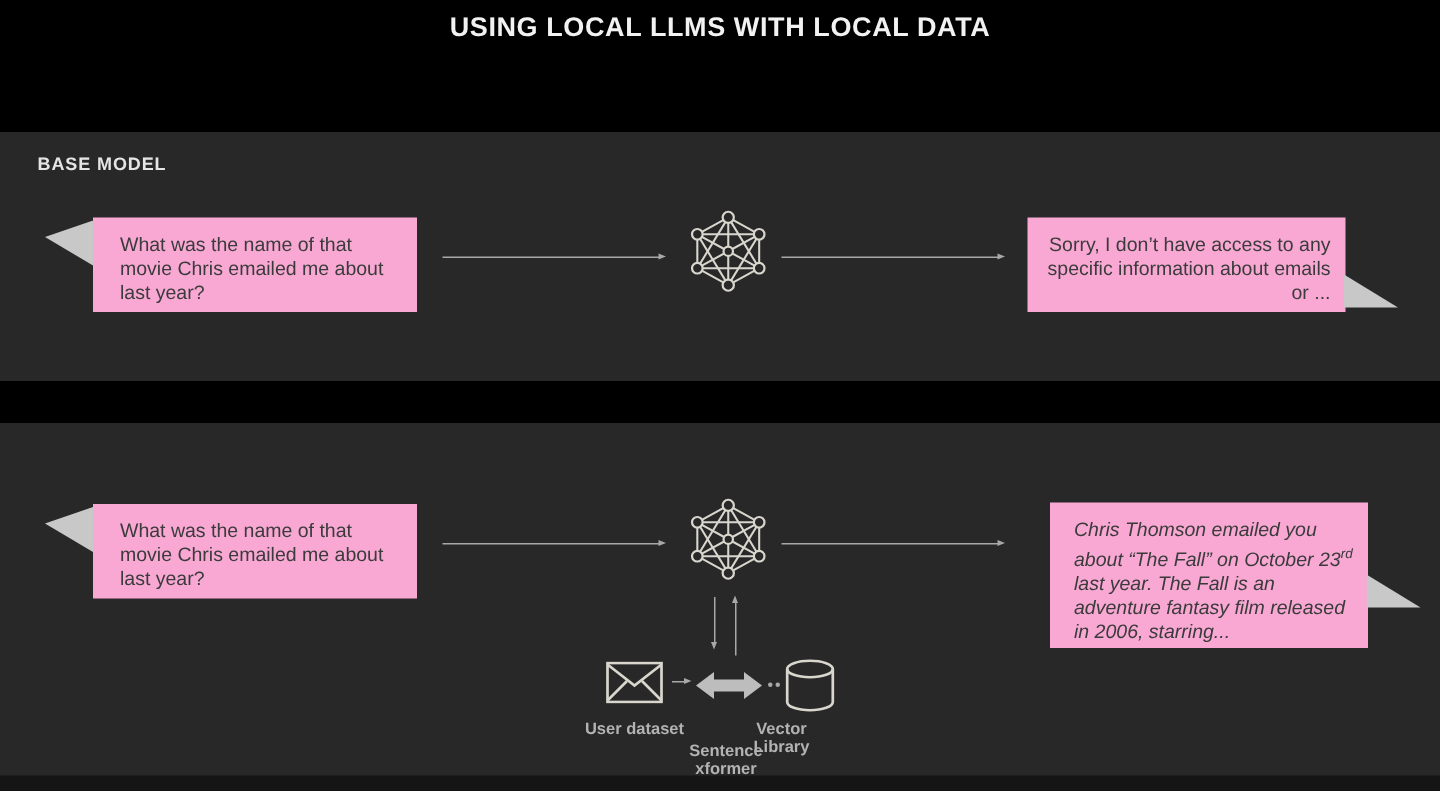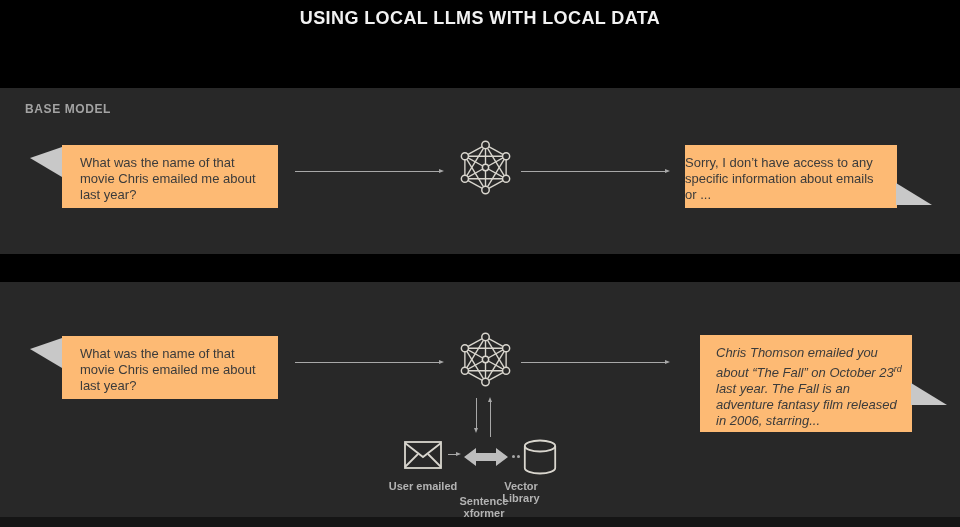"BASE MODEL" .panel-header { color: #a3a3a3 -> #e5e5e5 }
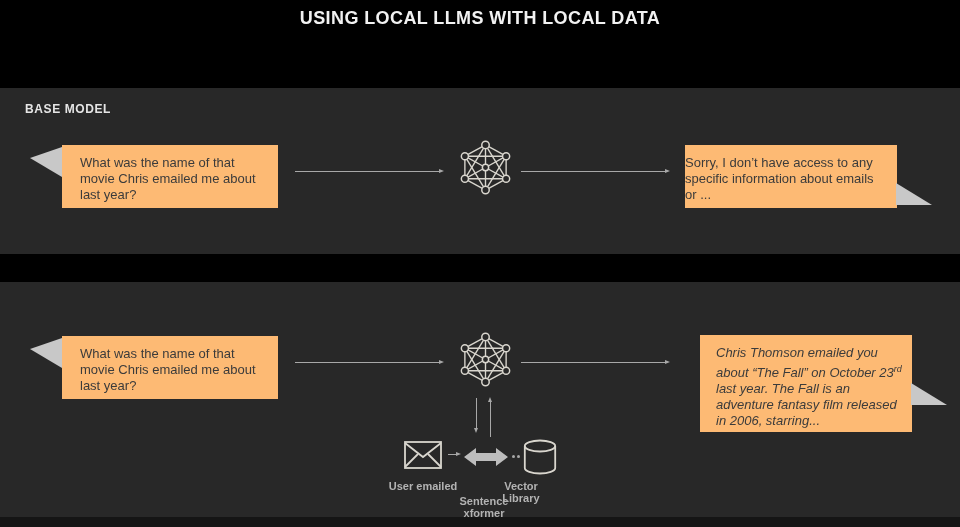"What was the name of" .bubble { background: #fdba74 -> #f9a8d4 }
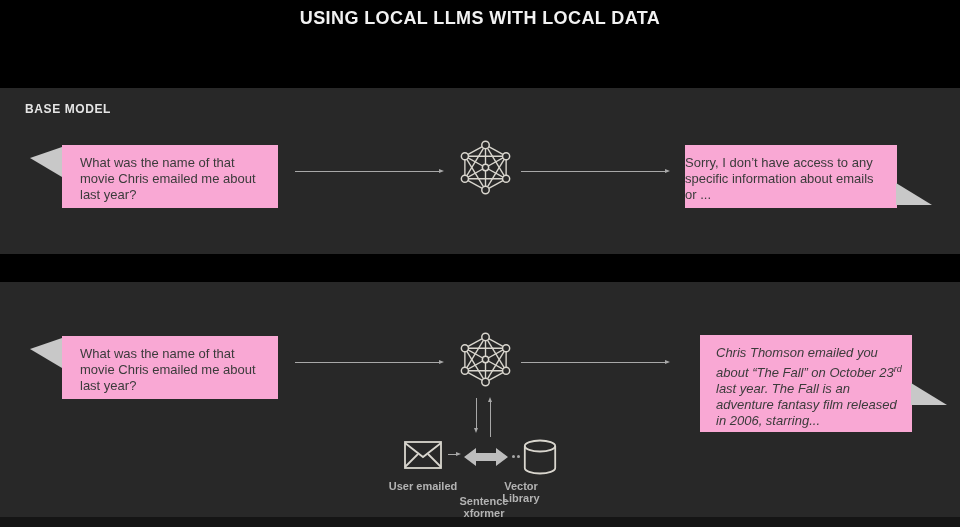"Sorry, I don’t have access" div.txt { padding-left: 0 -> 11px; text-align: none -> right }
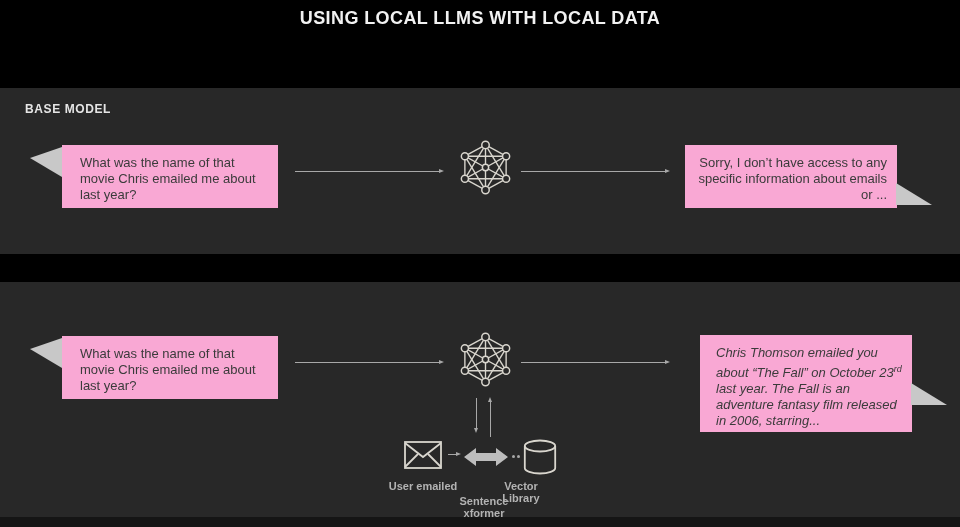"User emailed" div.pipe-label { text: emailed -> dataset }
